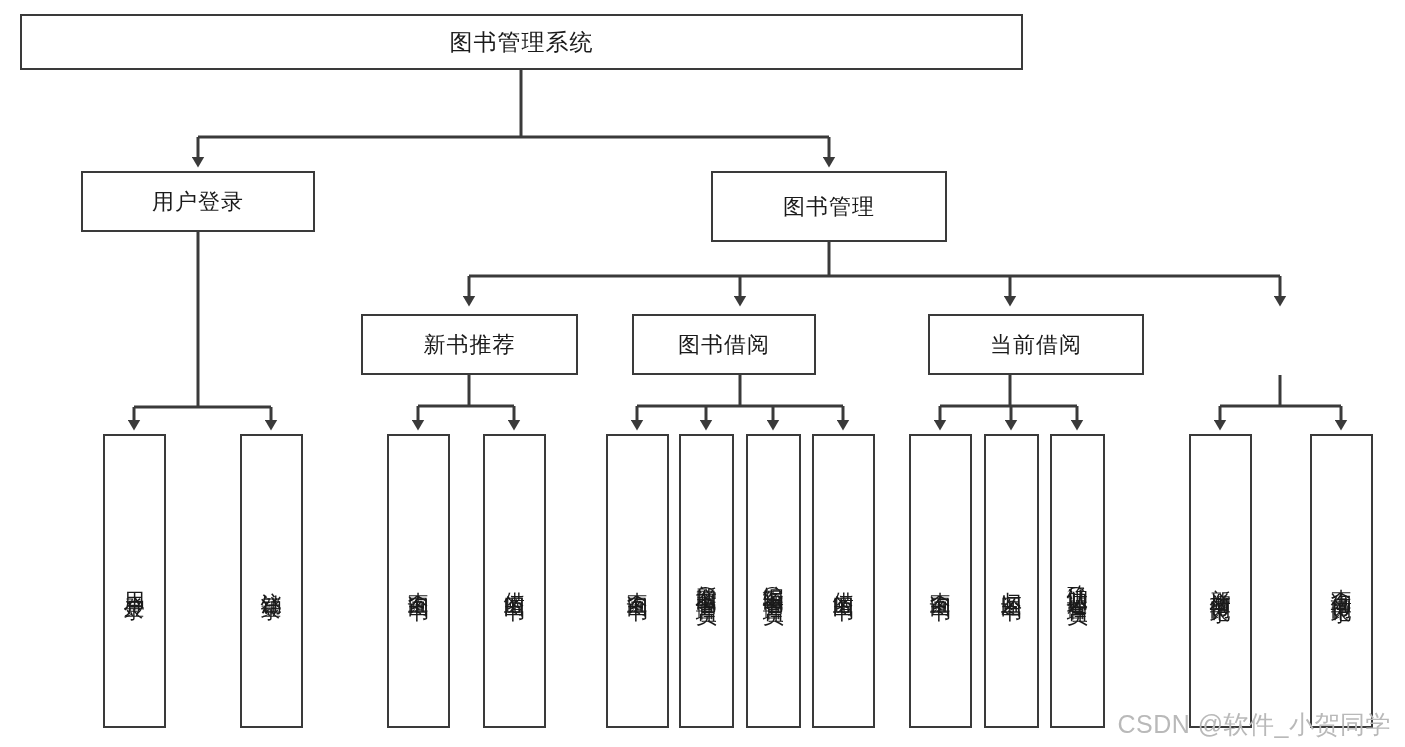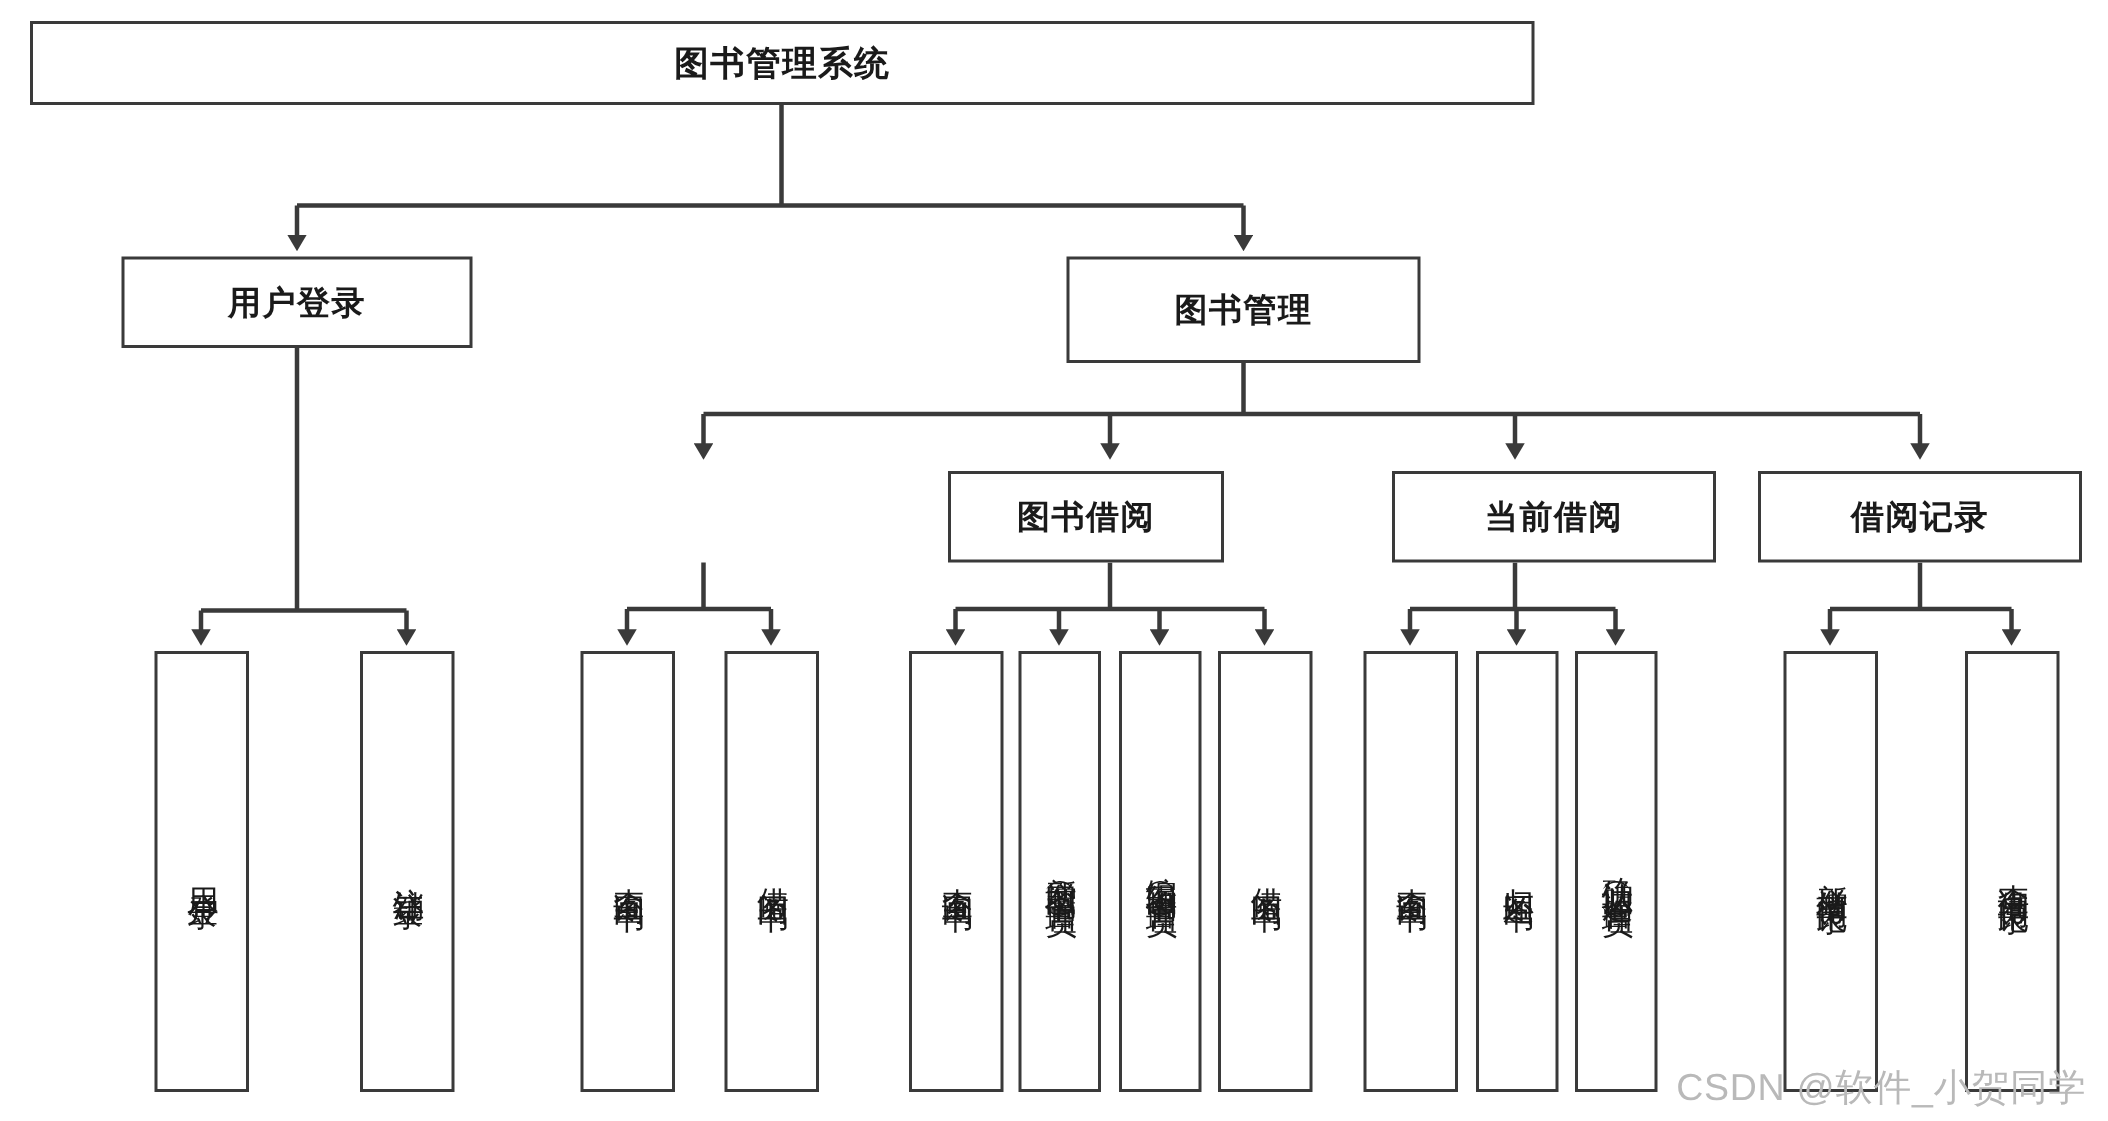"图书管理系统" .node.horiz { font-weight: bold -> none }
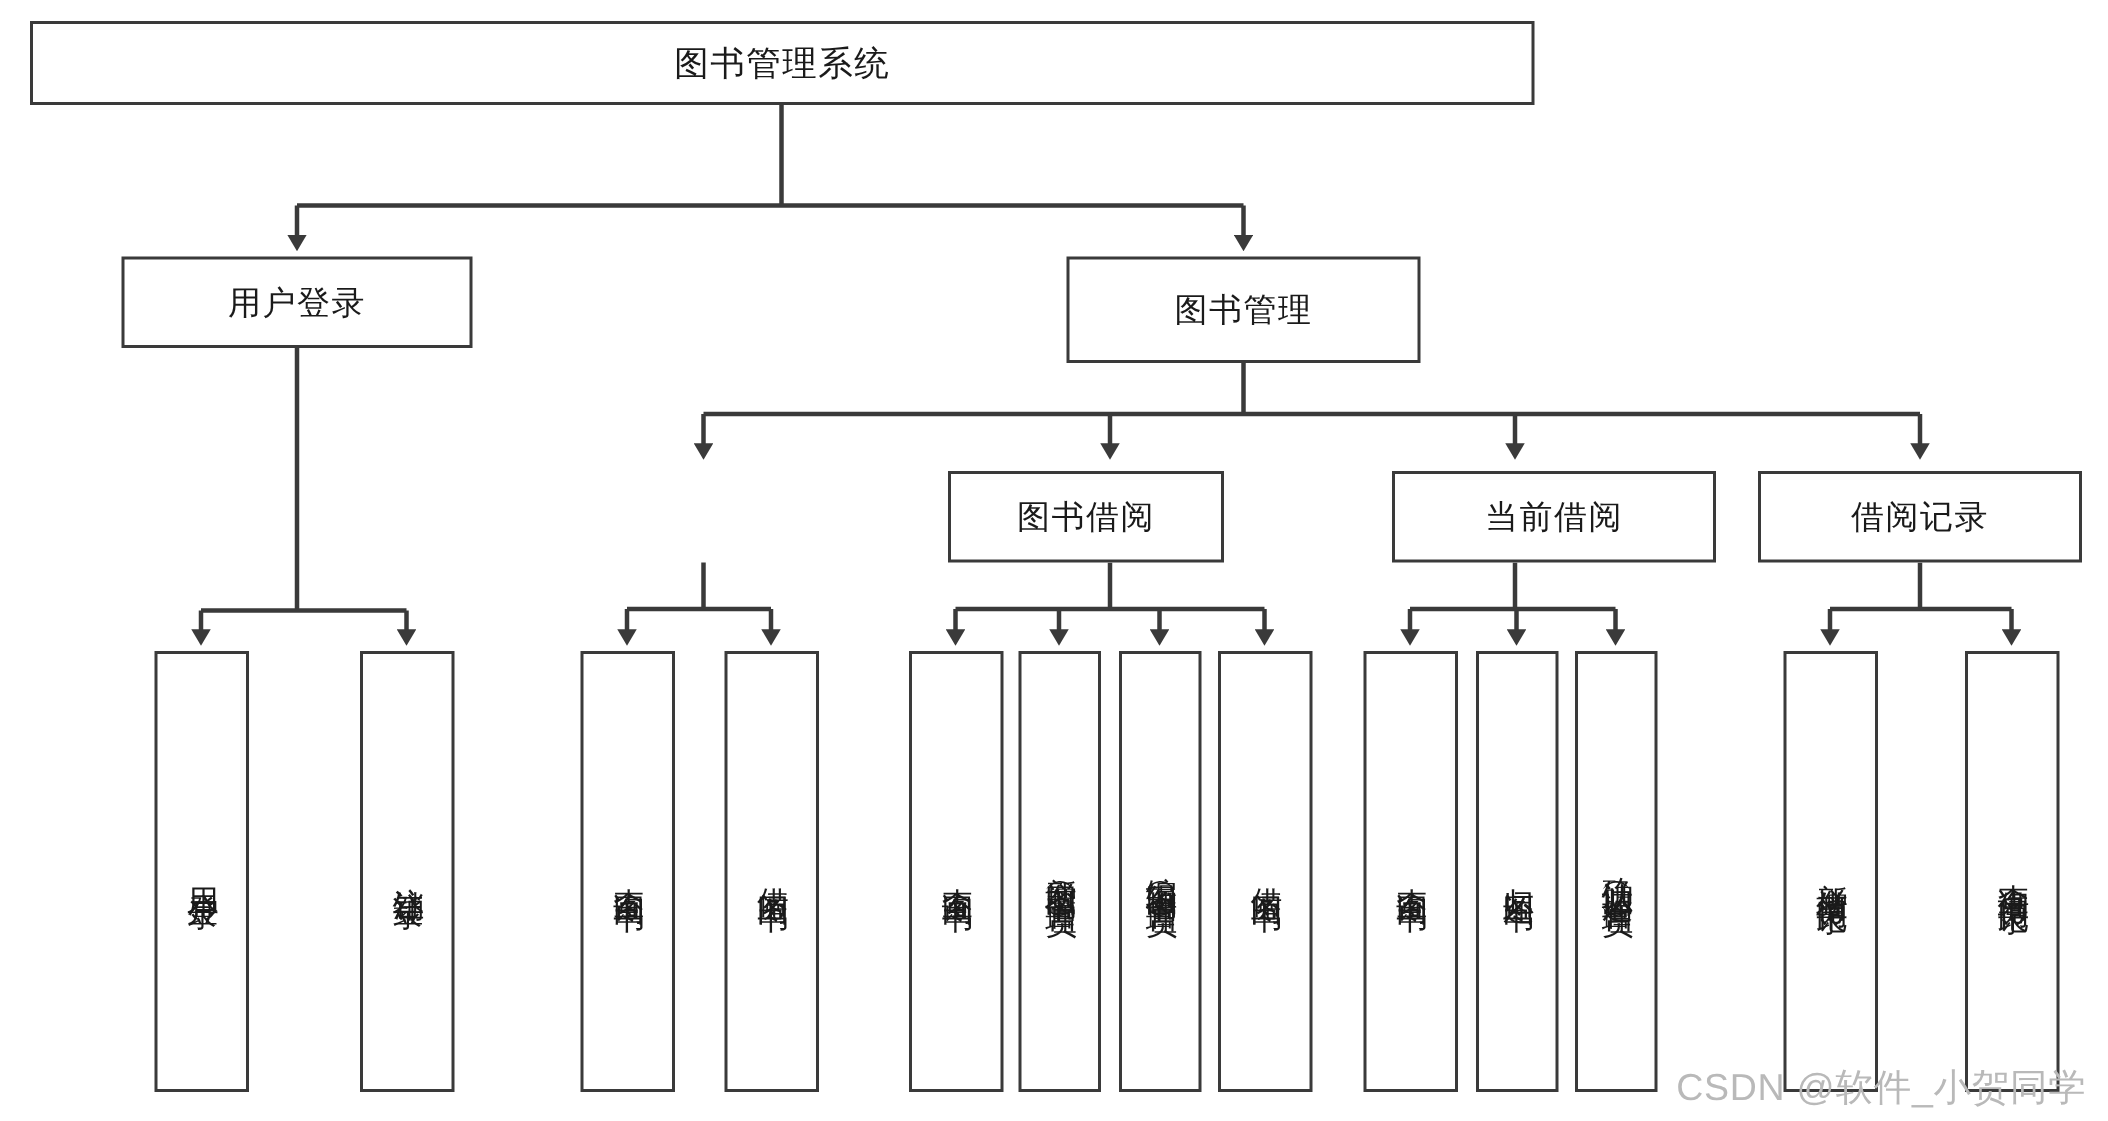"新书推荐" div.node { html: none -> <div> <span>新书推荐</span> </div> }
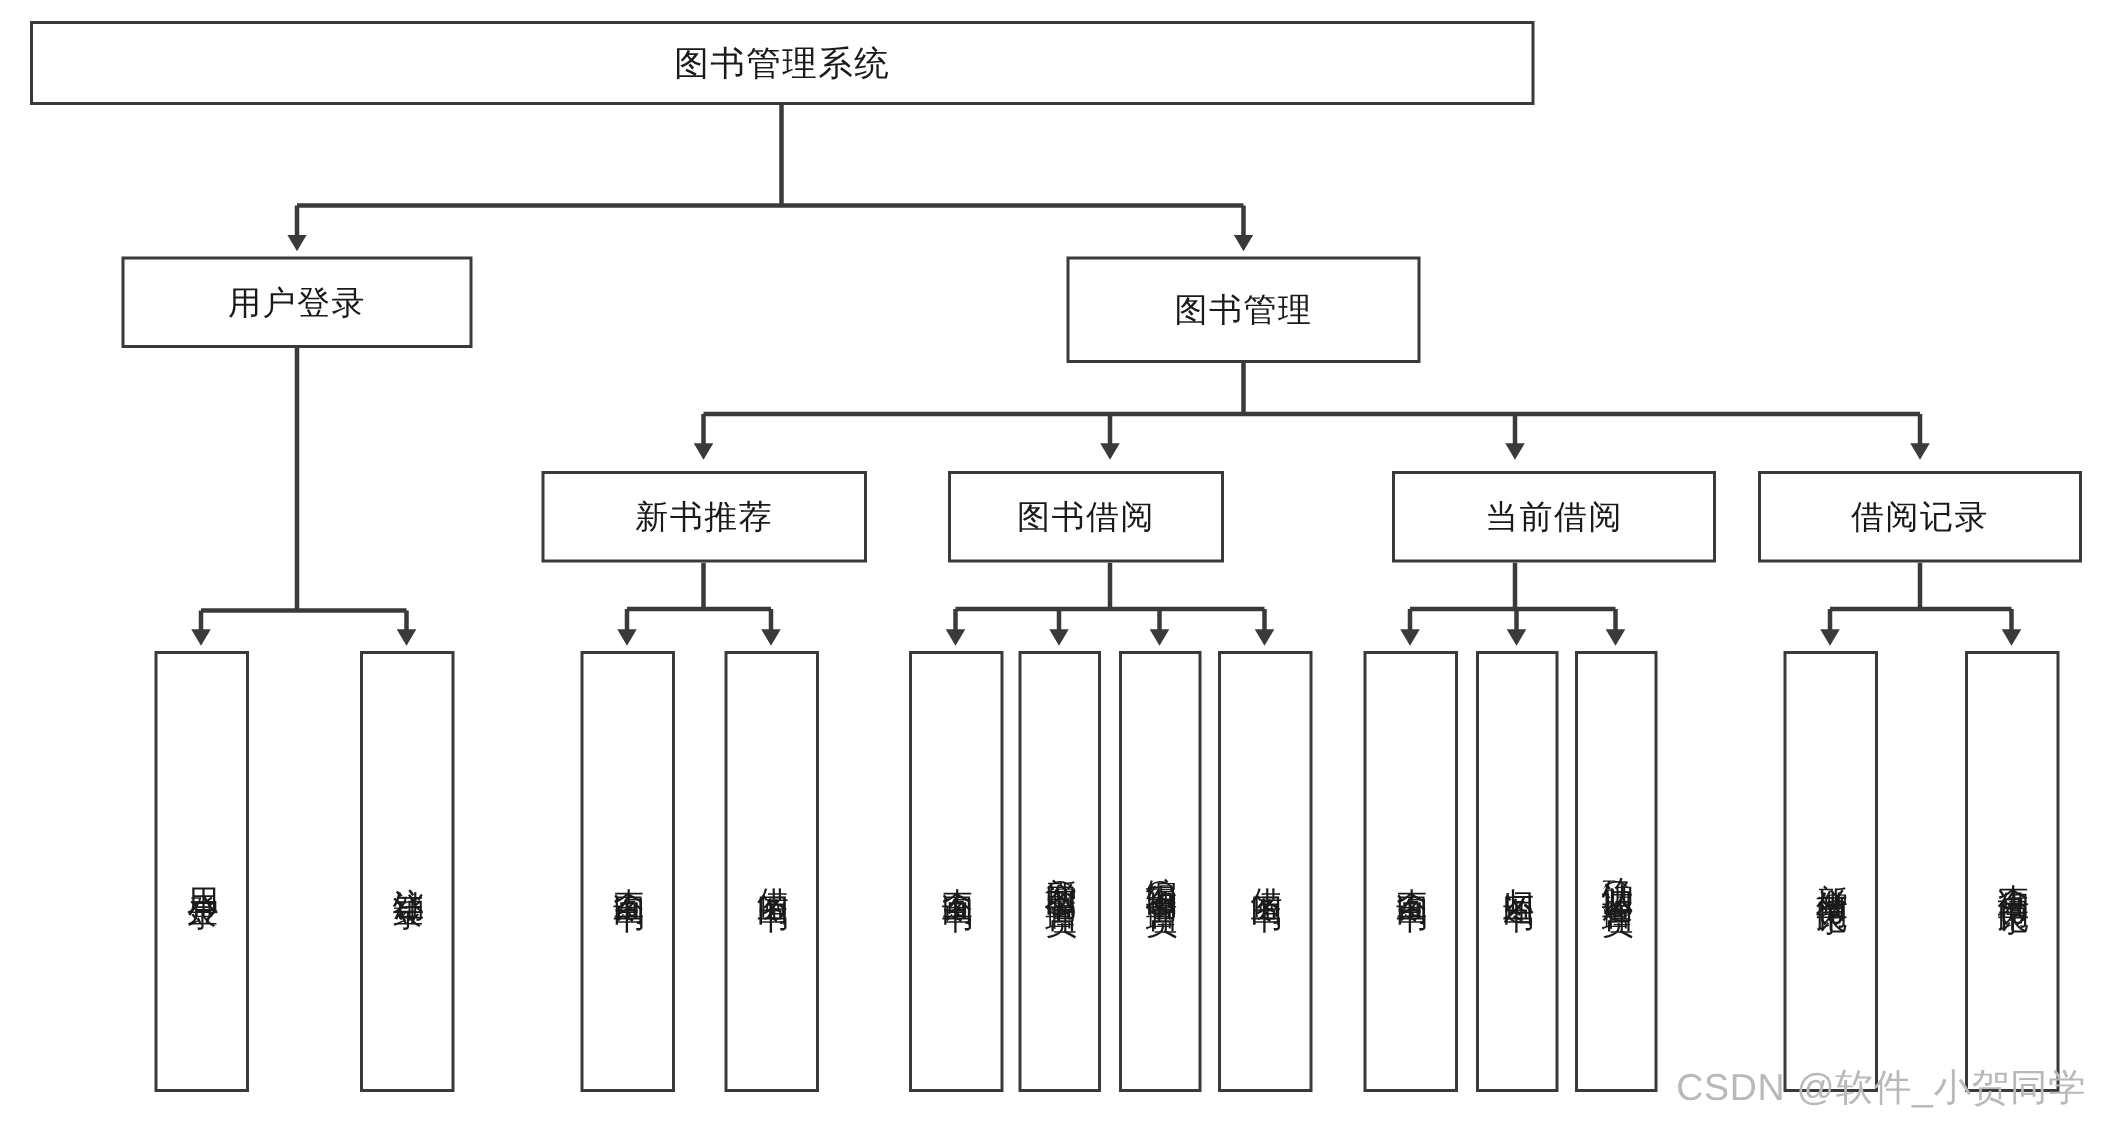"借阅记录" div.node { html: <div> <span>借阅记录</span> </div> -> none }
